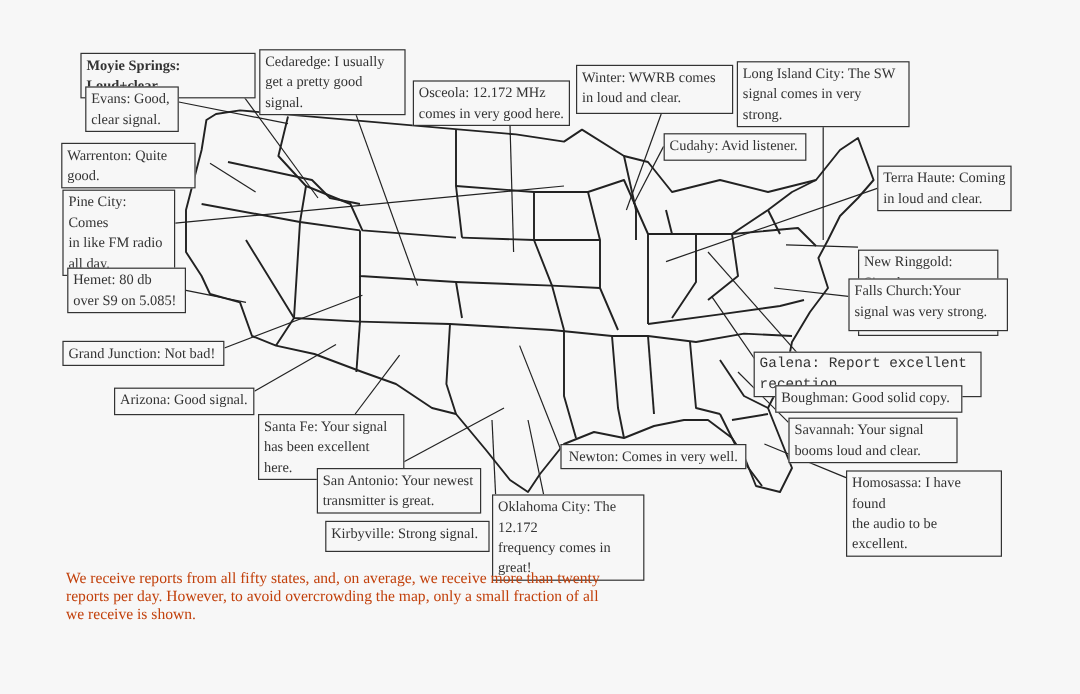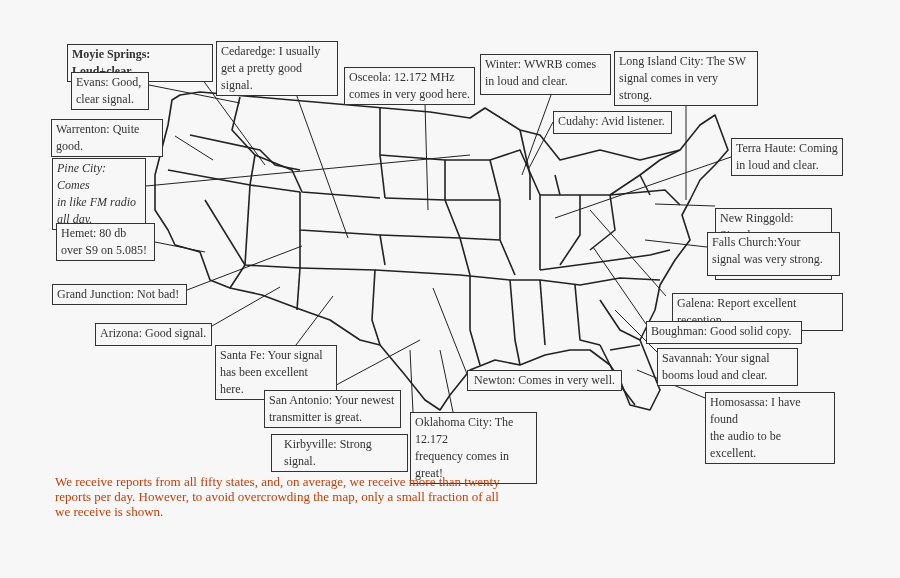"Pine City: Comes" div.callout { font-style: italic -> none }
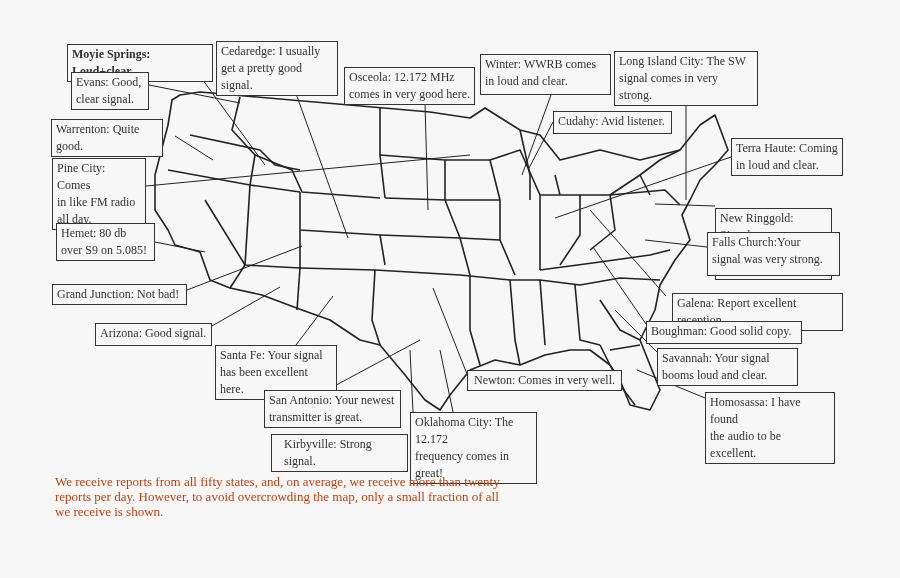"Galena: Report excellent reception." div.callout { font-family: none -> Liberation Mono, monospace; left: 672px -> 628px; width: 171px -> 190px }
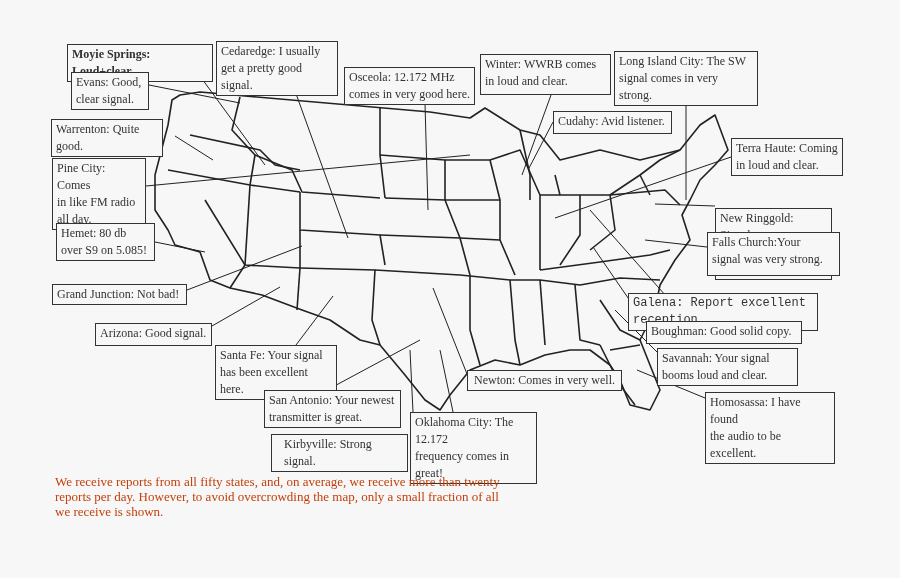"Kirbyville: Strong signal." div.callout { padding-left: 12px -> none }
